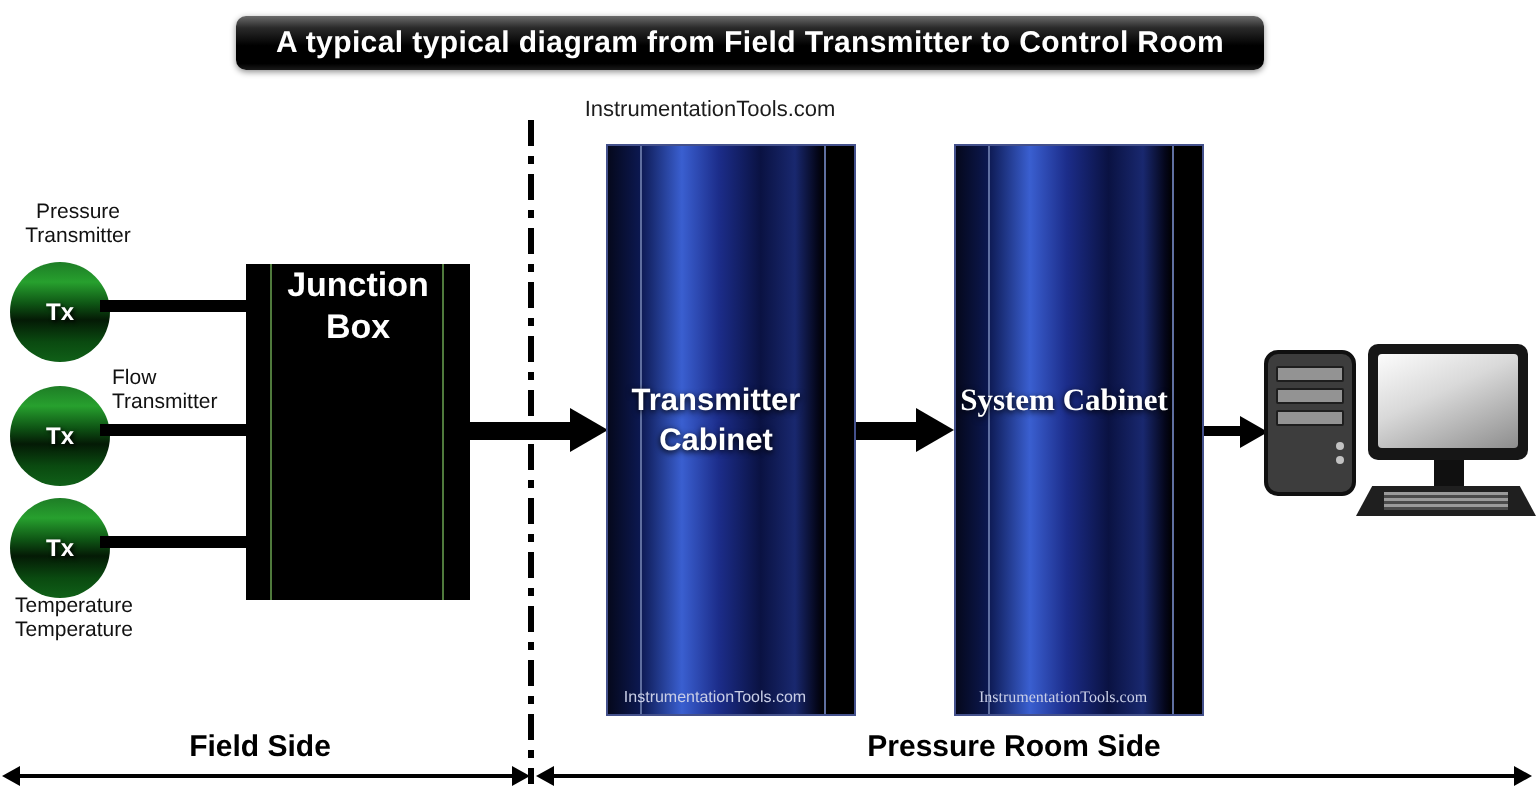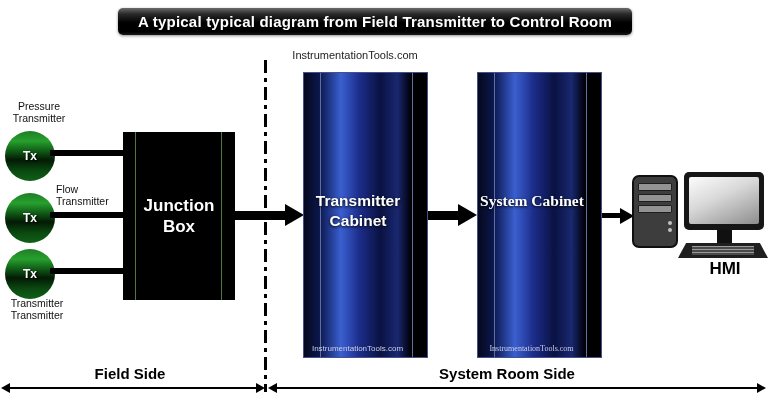"Junction Box" .junction-box { align-items: center -> flex-start }
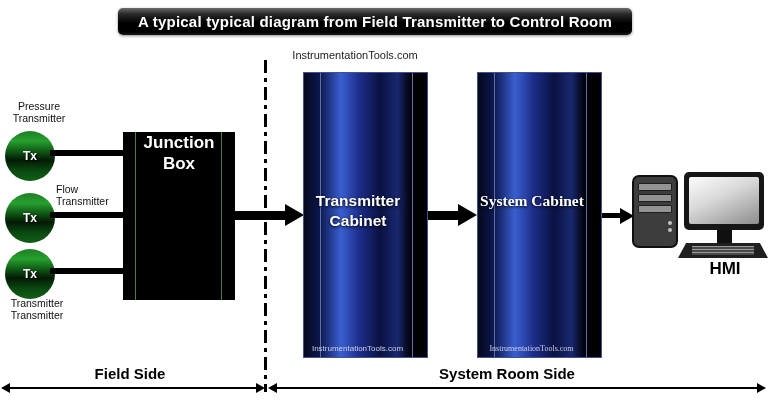"HMI" div.abs { html: <div>HMI</div> -> none }
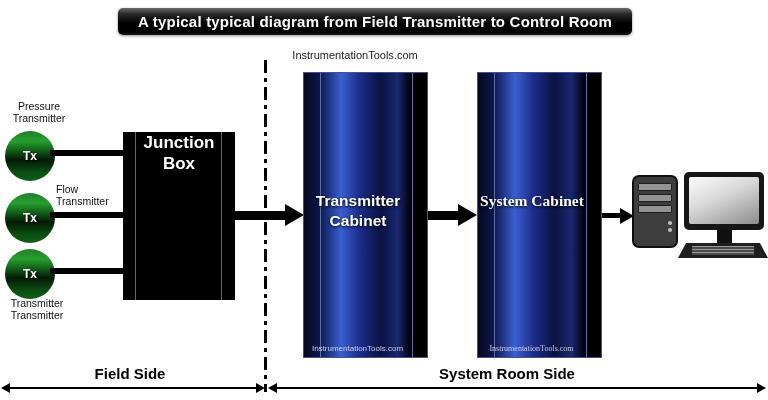"Transmitter Transmitter" div.abs { text: Transmitter Transmitter -> Temperature Temperature }
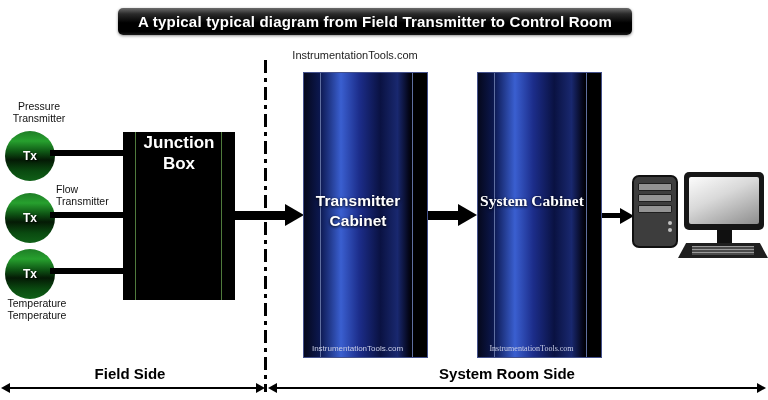"System Room Side" div.abs { text: System -> Pressure }
